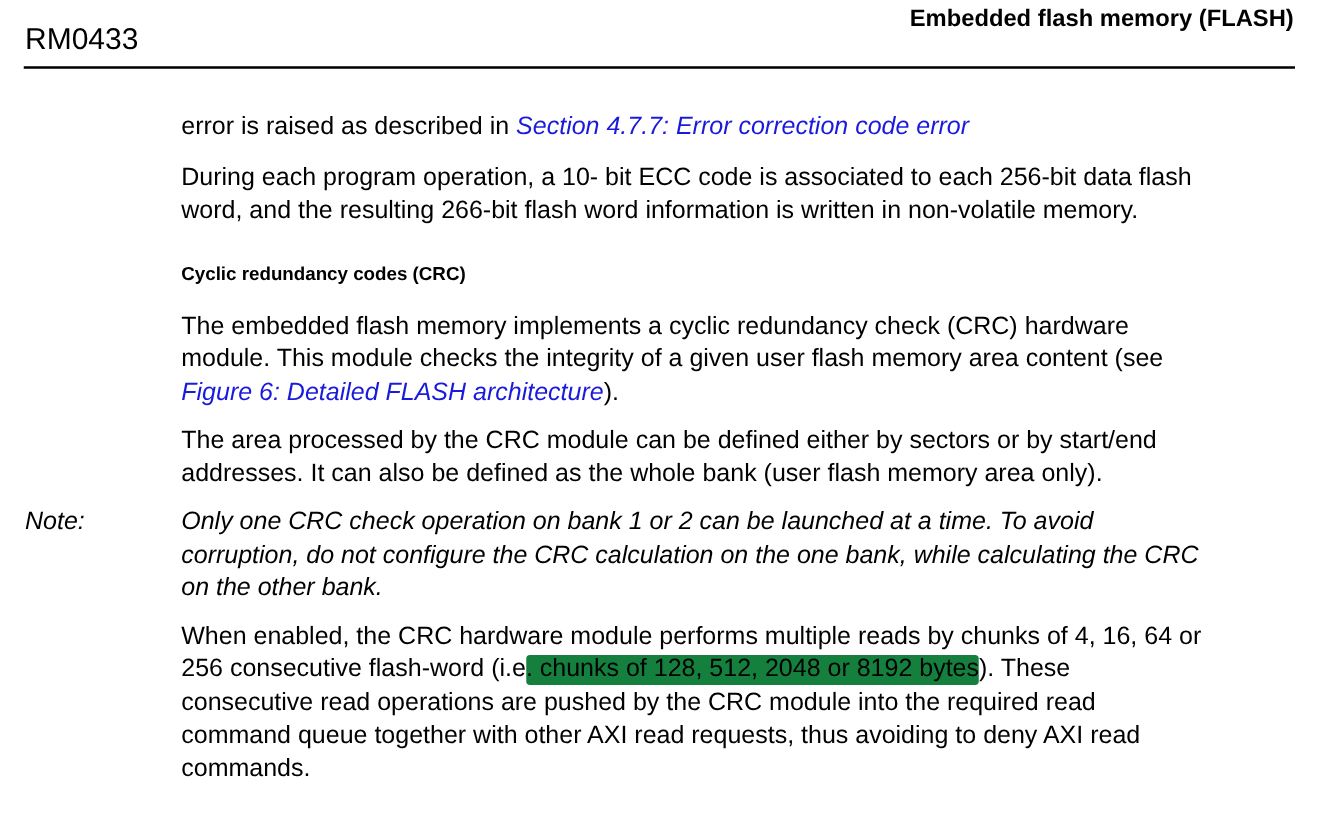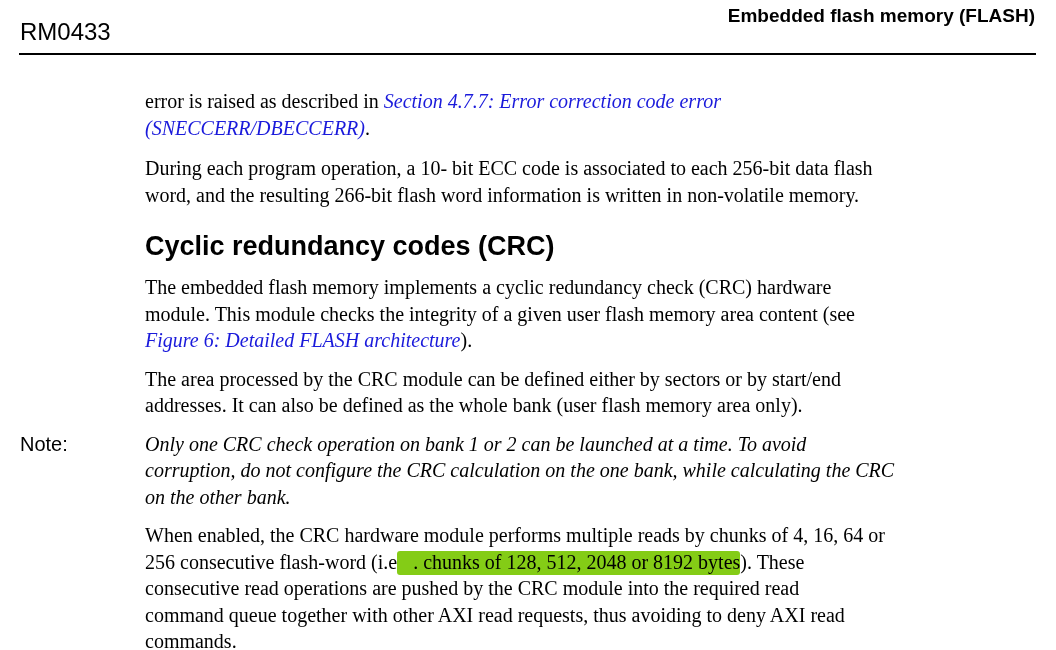"error is raised as described" p { font-family: Liberation Serif, serif -> none }
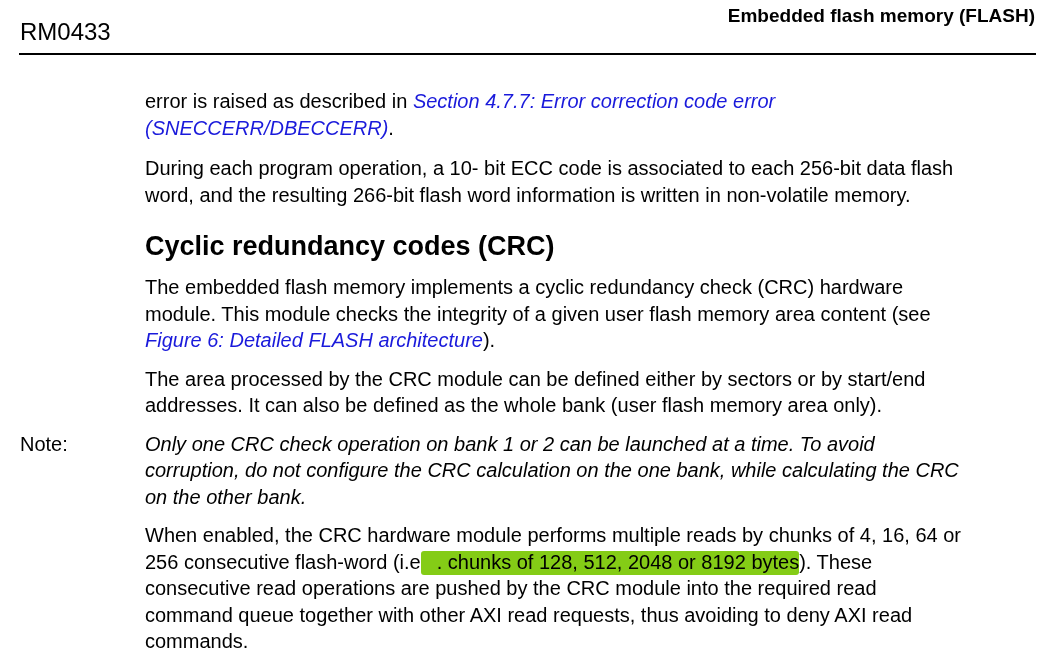"(SNECCERR/DBECCERR)." p { html: <p> <span>(SNECCERR/DBECCERR)</span><span>.</span> </p> -> none }
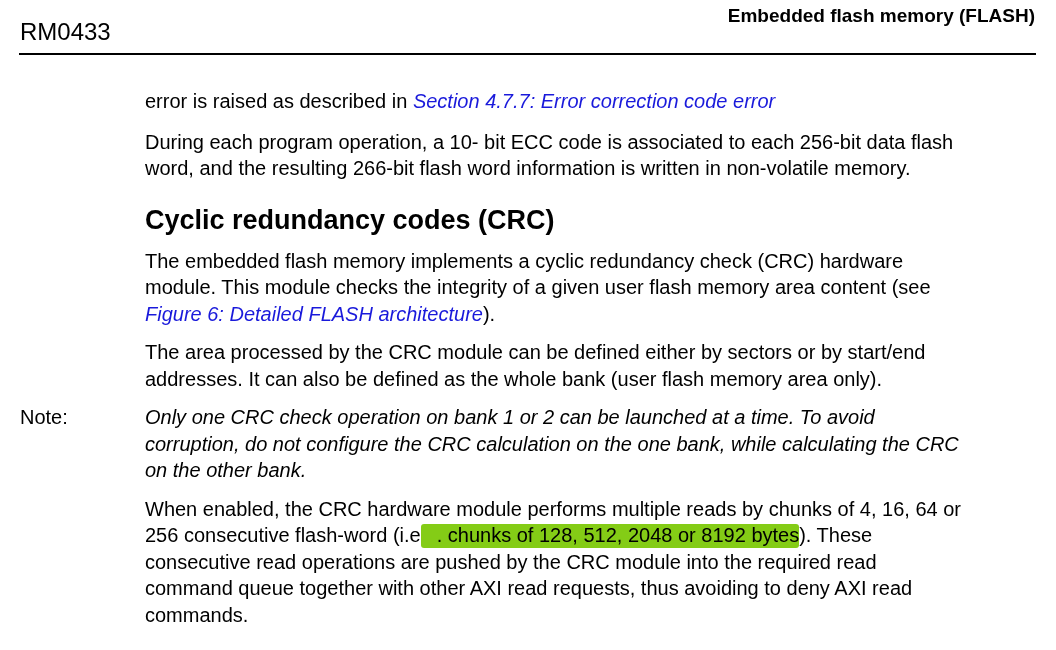"Cyclic redundancy codes (CRC)" .section-heading { font-size: 27px -> 15px }
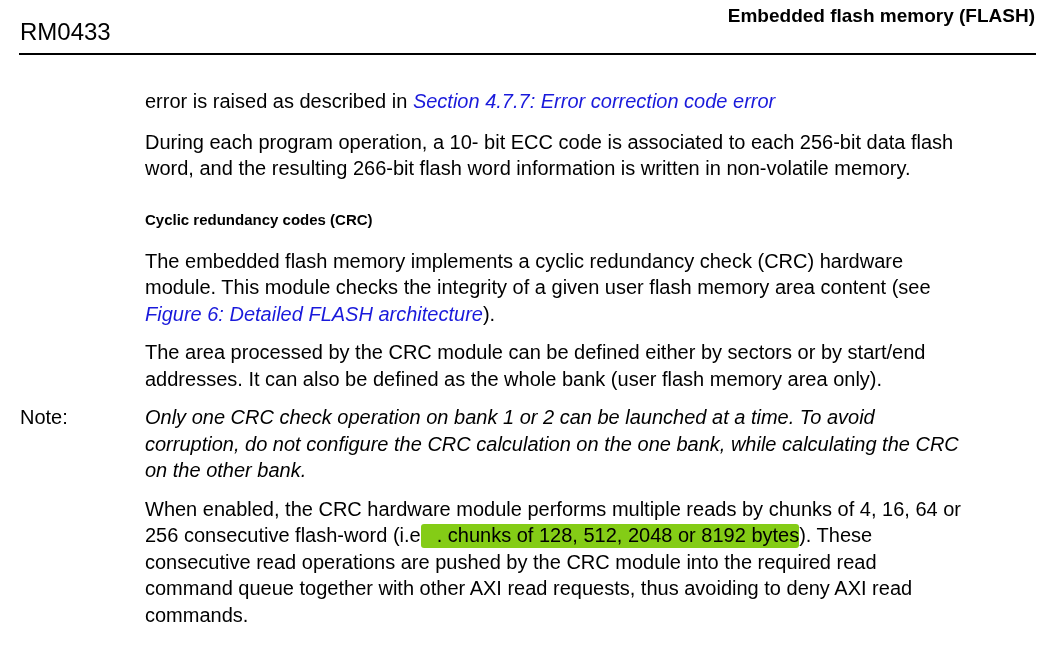"Note:" .note-label { font-style: none -> italic }
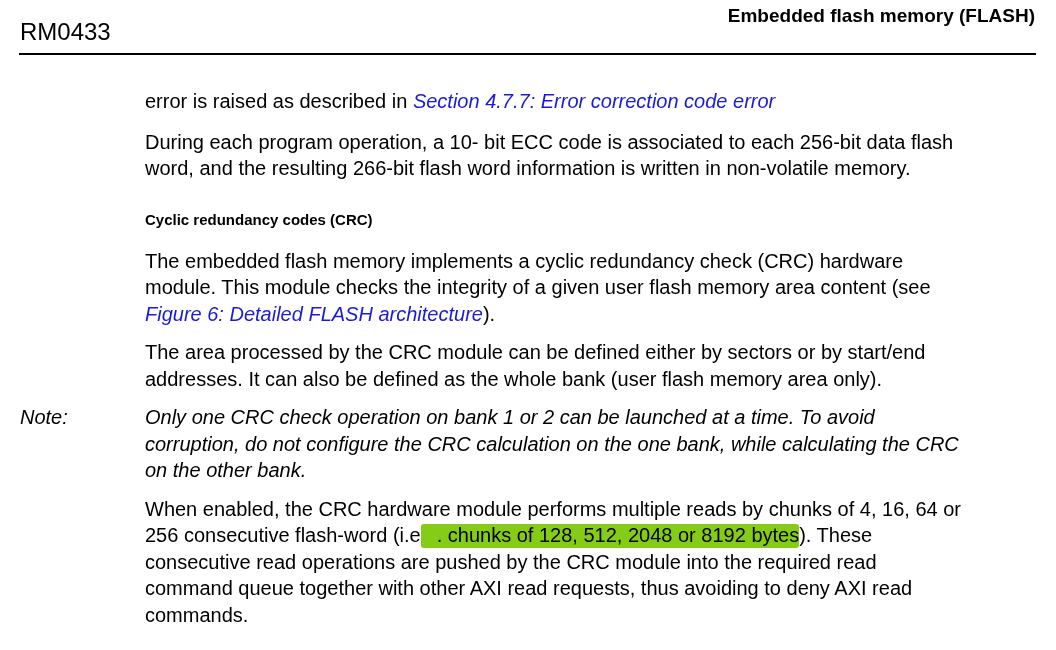". chunks of 128, 512," .hl { background: #84cc16 -> #15803d; padding: 0 0 2px 16px -> 0 0 2px 0 }
